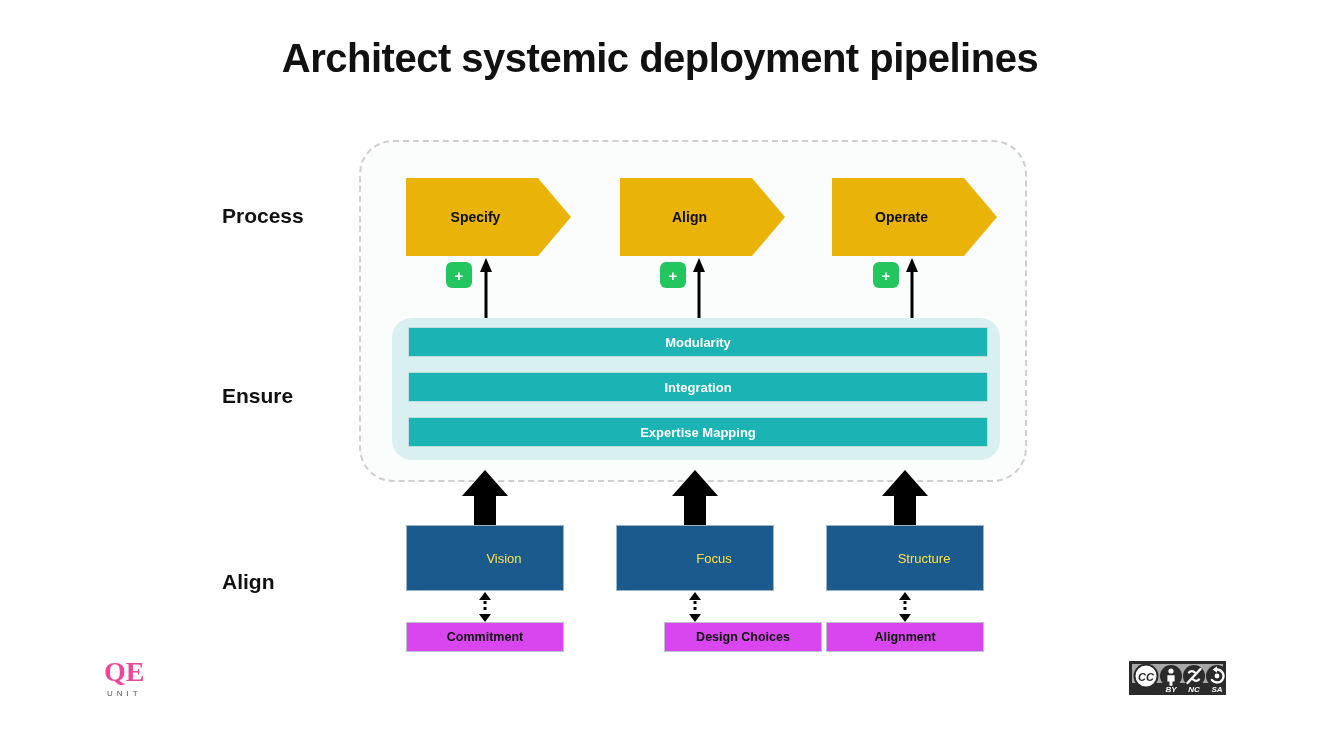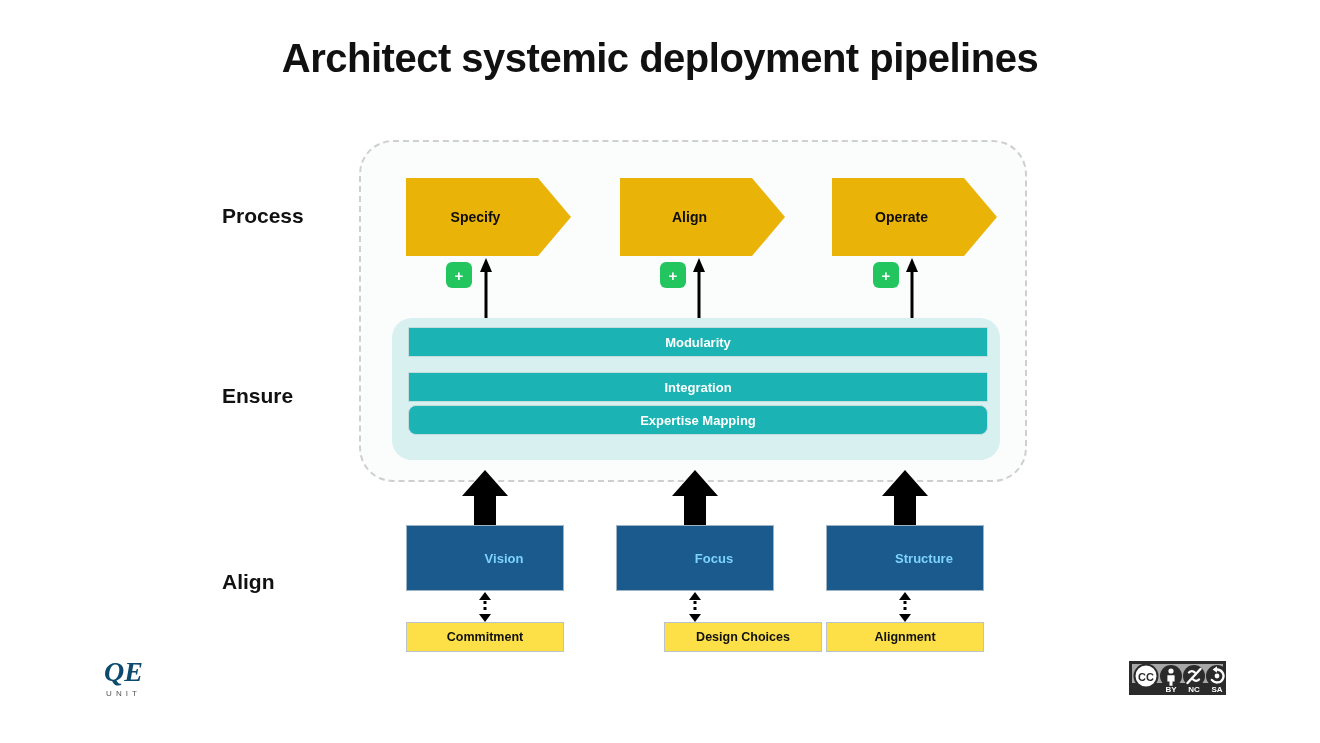"Expertise Mapping" #ensure-bar-2 { border-radius: 8px -> none; top: 405px -> 417px }
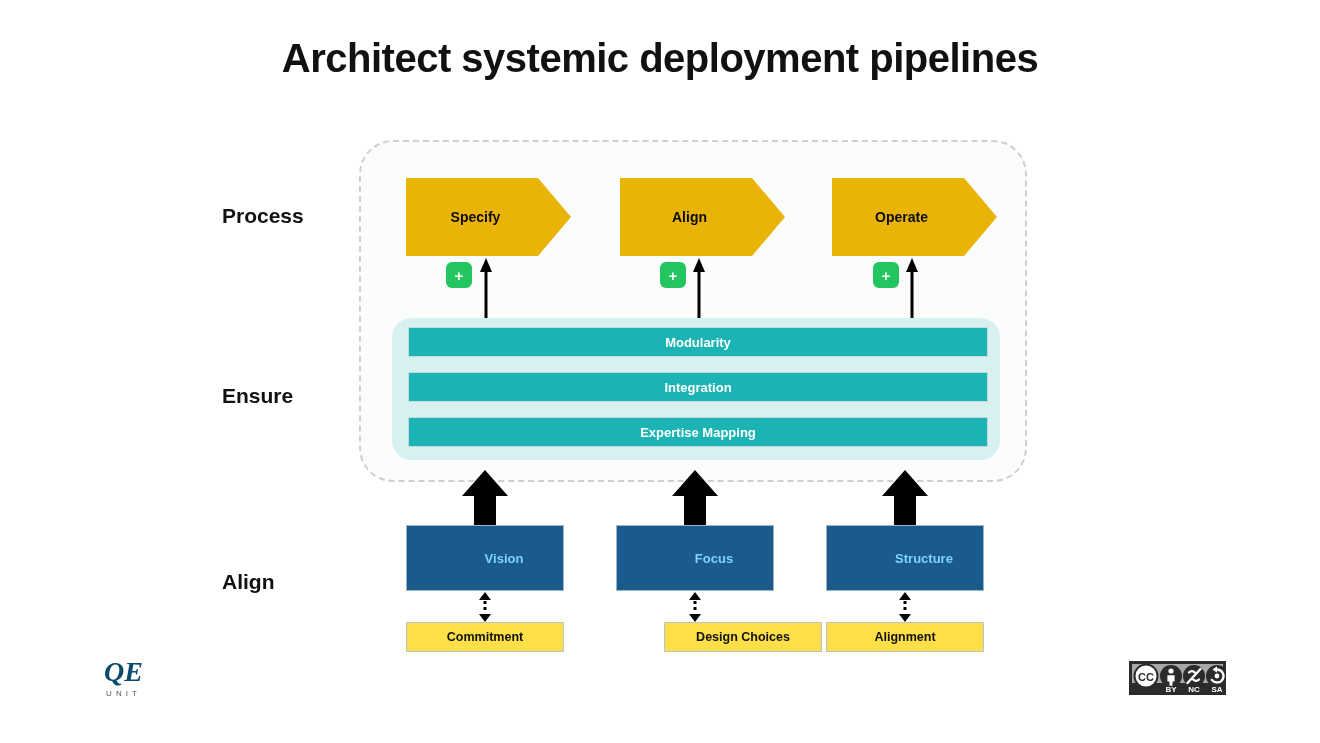"Vision" .align-box-label { color: #7dd3fc -> #fde047; font-weight: bold -> normal }
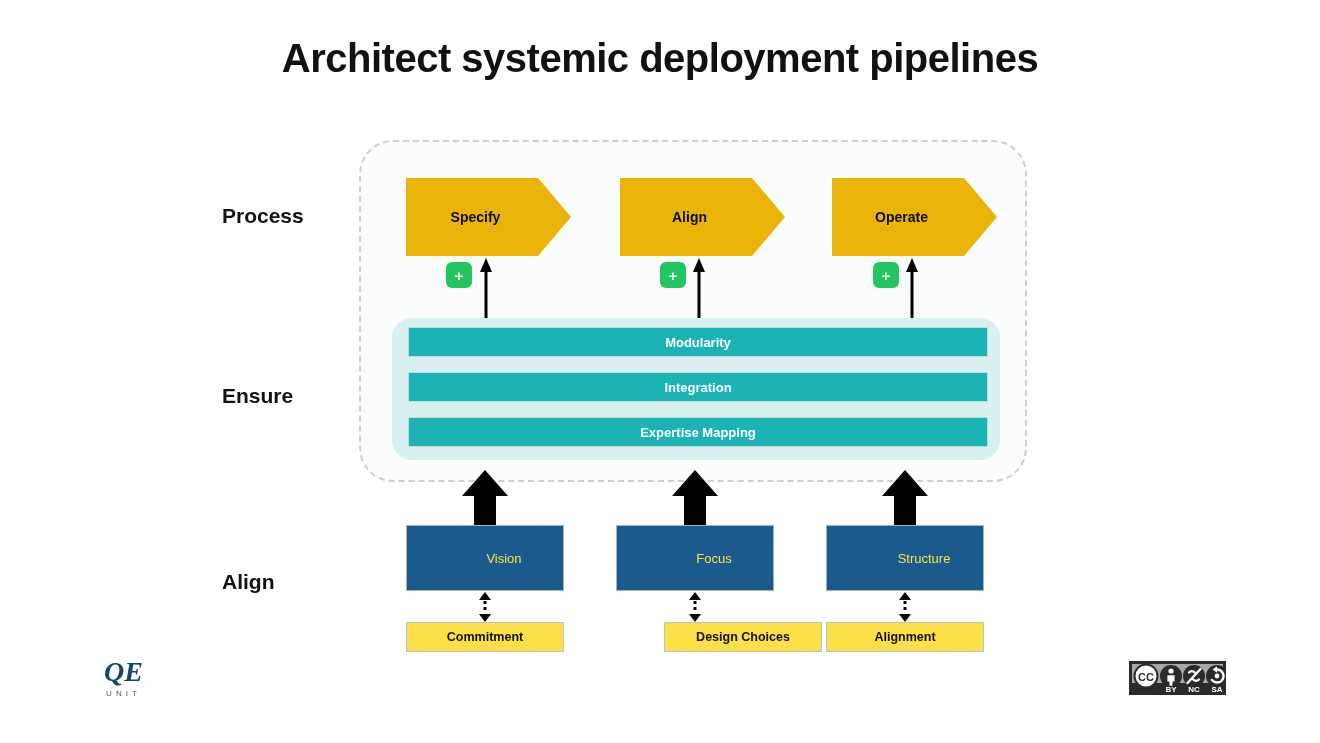"Commitment" .outcome-box { background: #fde047 -> #d946ef }
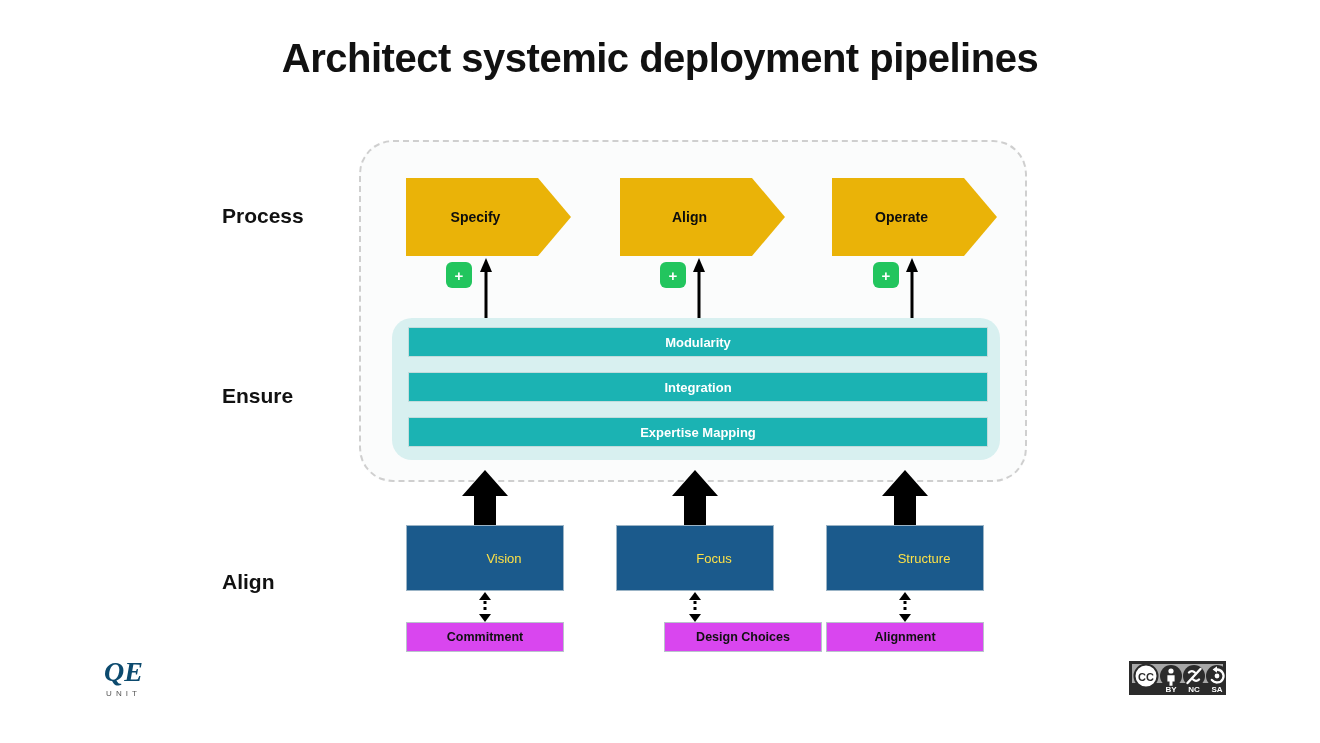"QE" #logo-mark { color: #0c4a6e -> #ec4899; font-style: italic -> none }
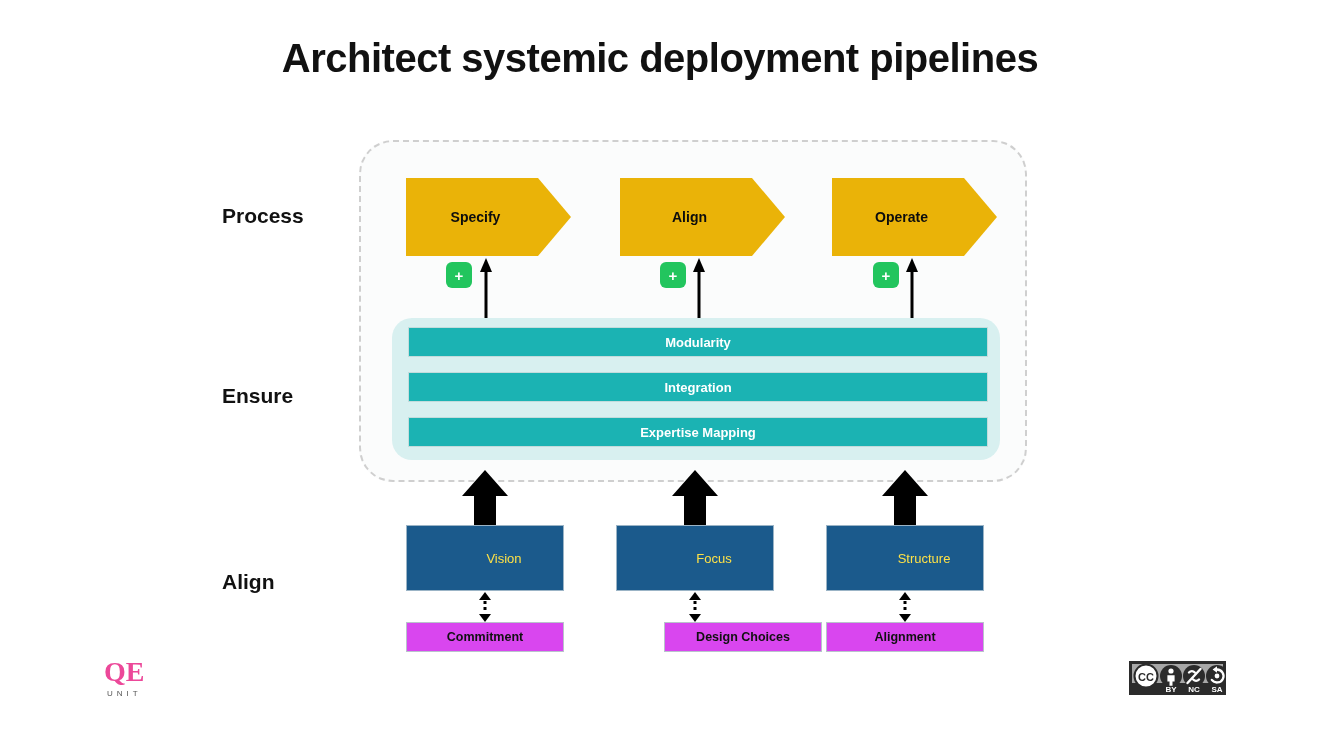"CC" #cc-badge { font-style: none -> italic }
